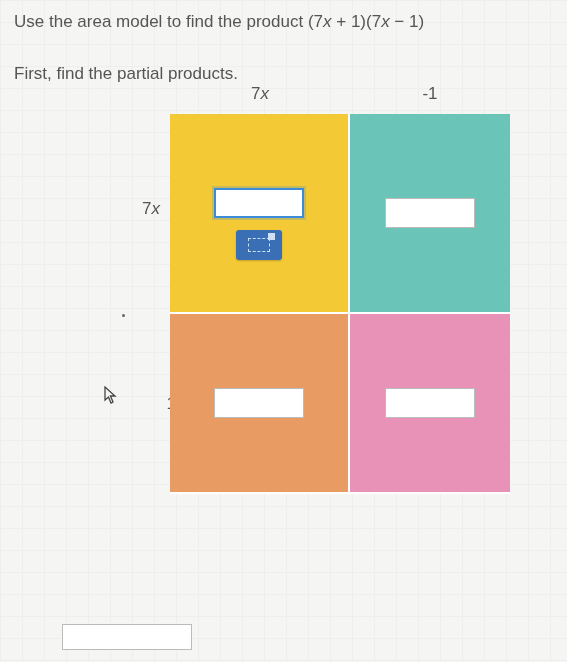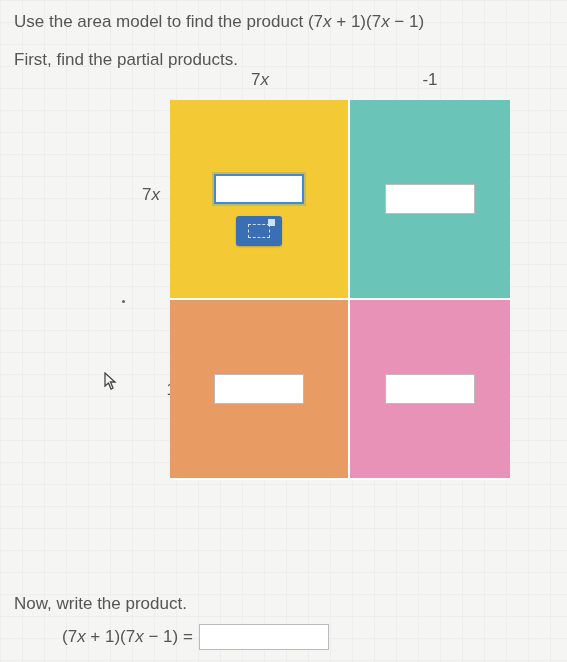"Use the area model to" .line1 { margin-bottom: 18px -> 32px }
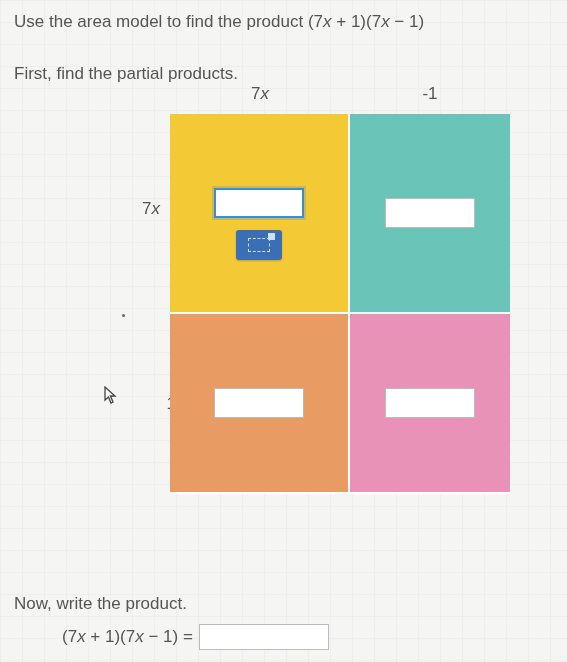"Now, write the product." div.p1 { html: <div>Now, write the product.</div> -> none }
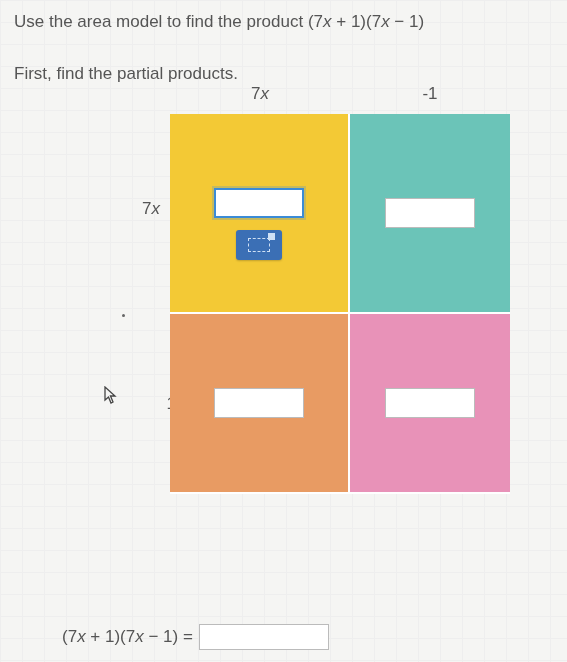"(7x + 1)(7x − 1)" span { html: <span> <span>(7</span><span>x</span><span> + 1)(7</span><span>x</span><span> − 1) =</span> </span> -> none }
